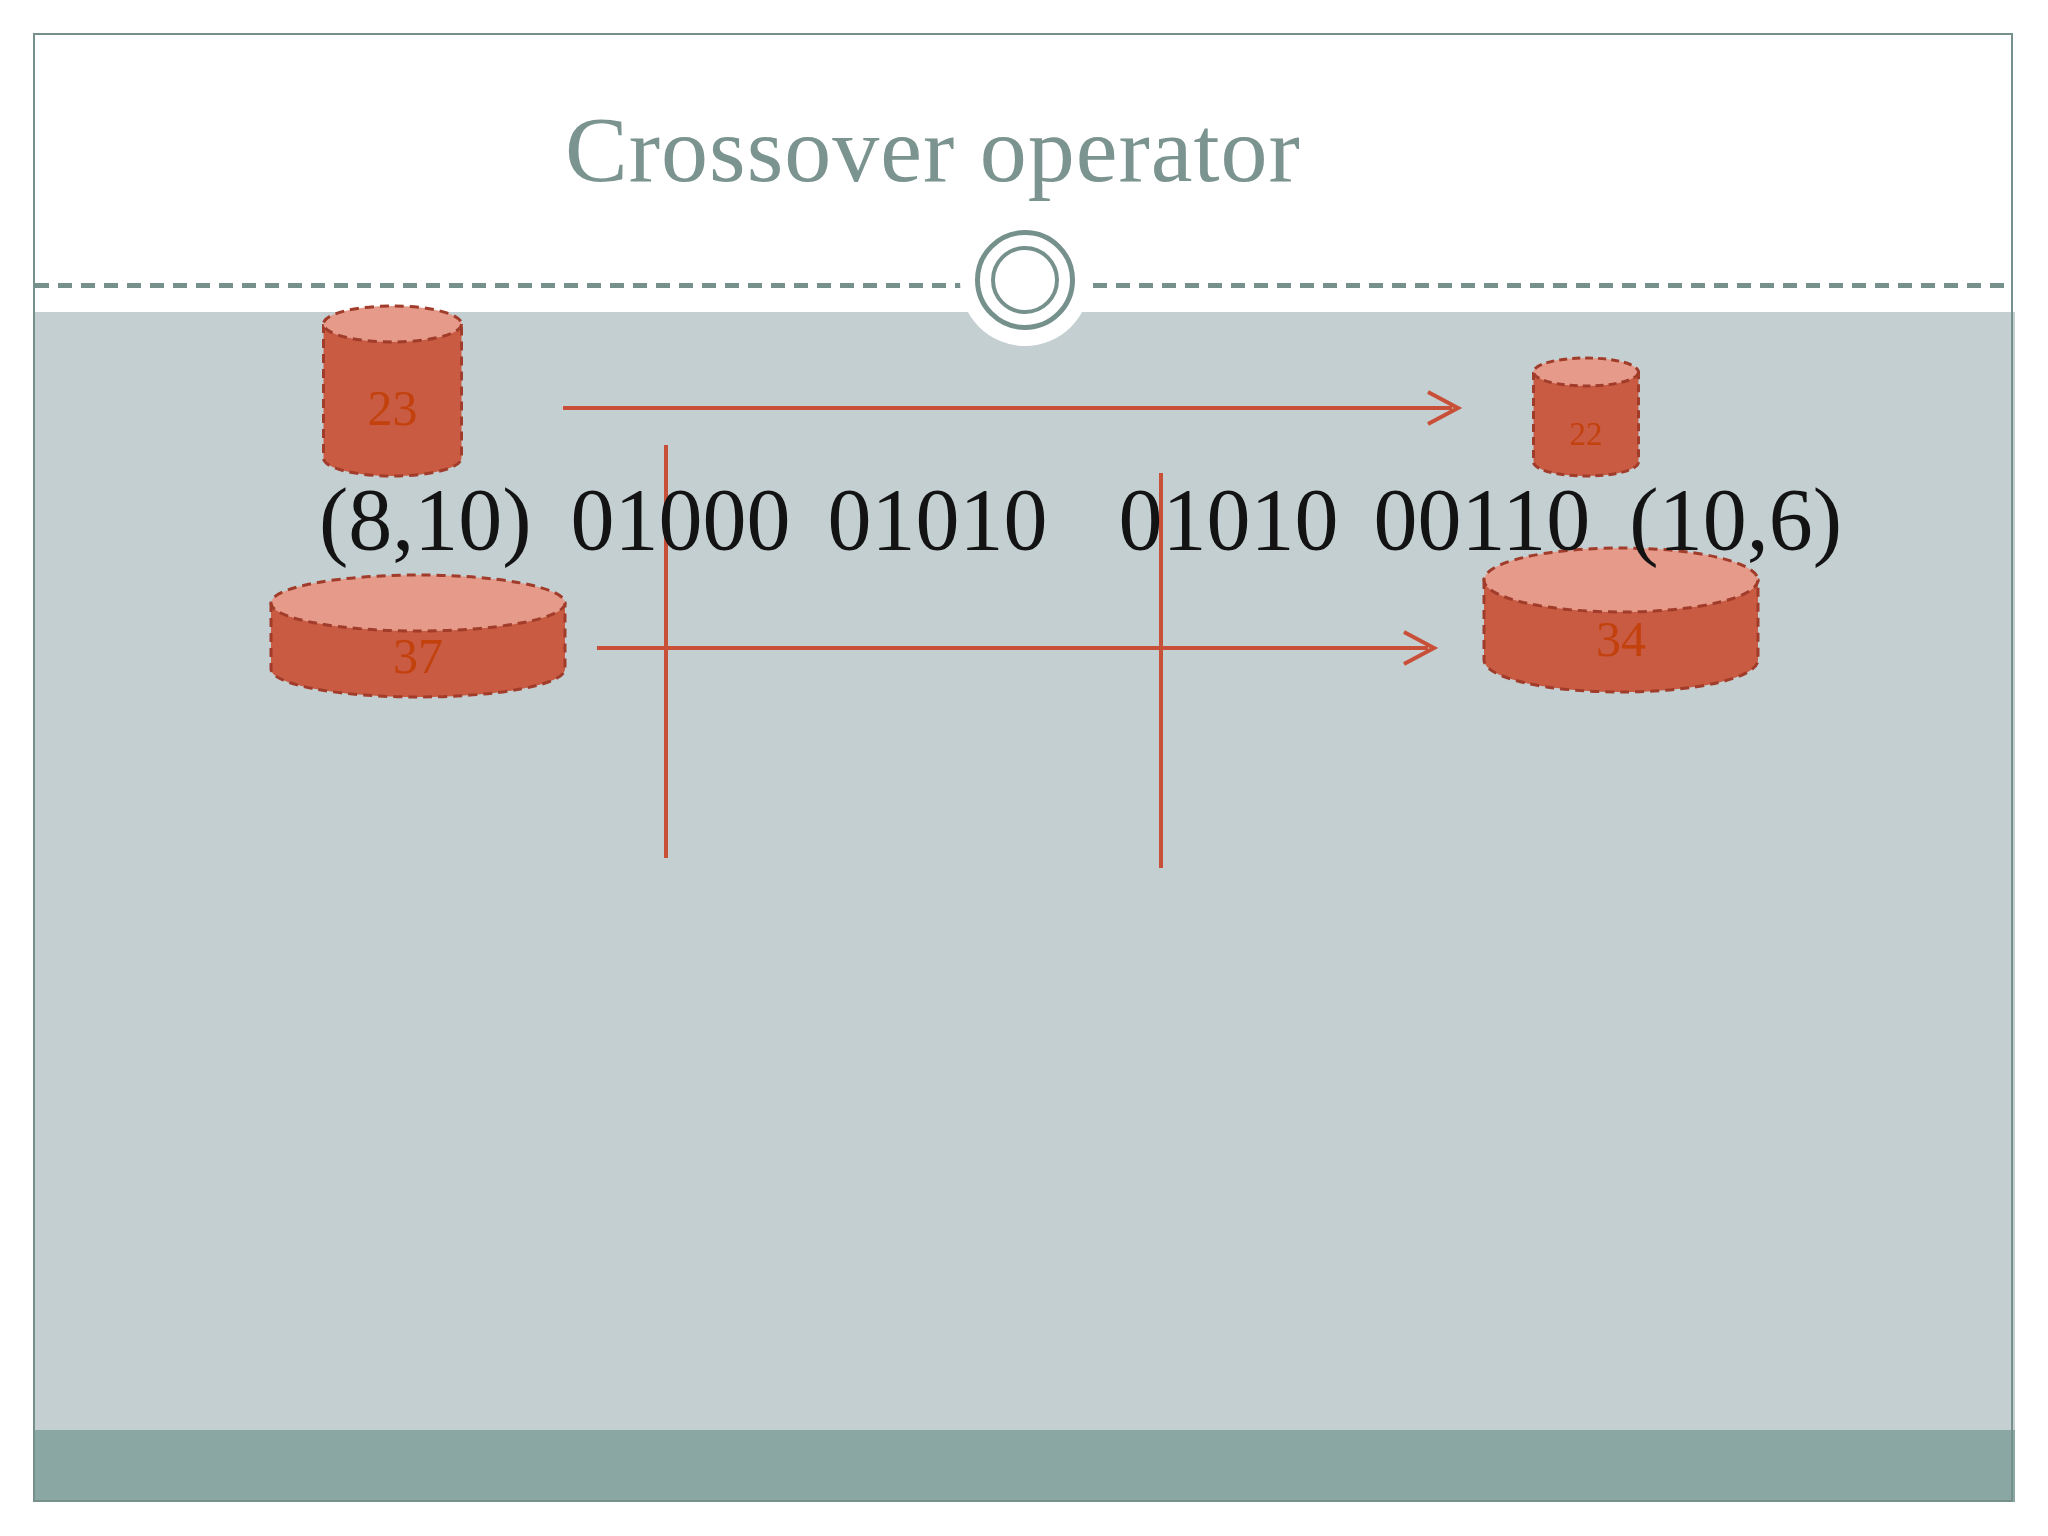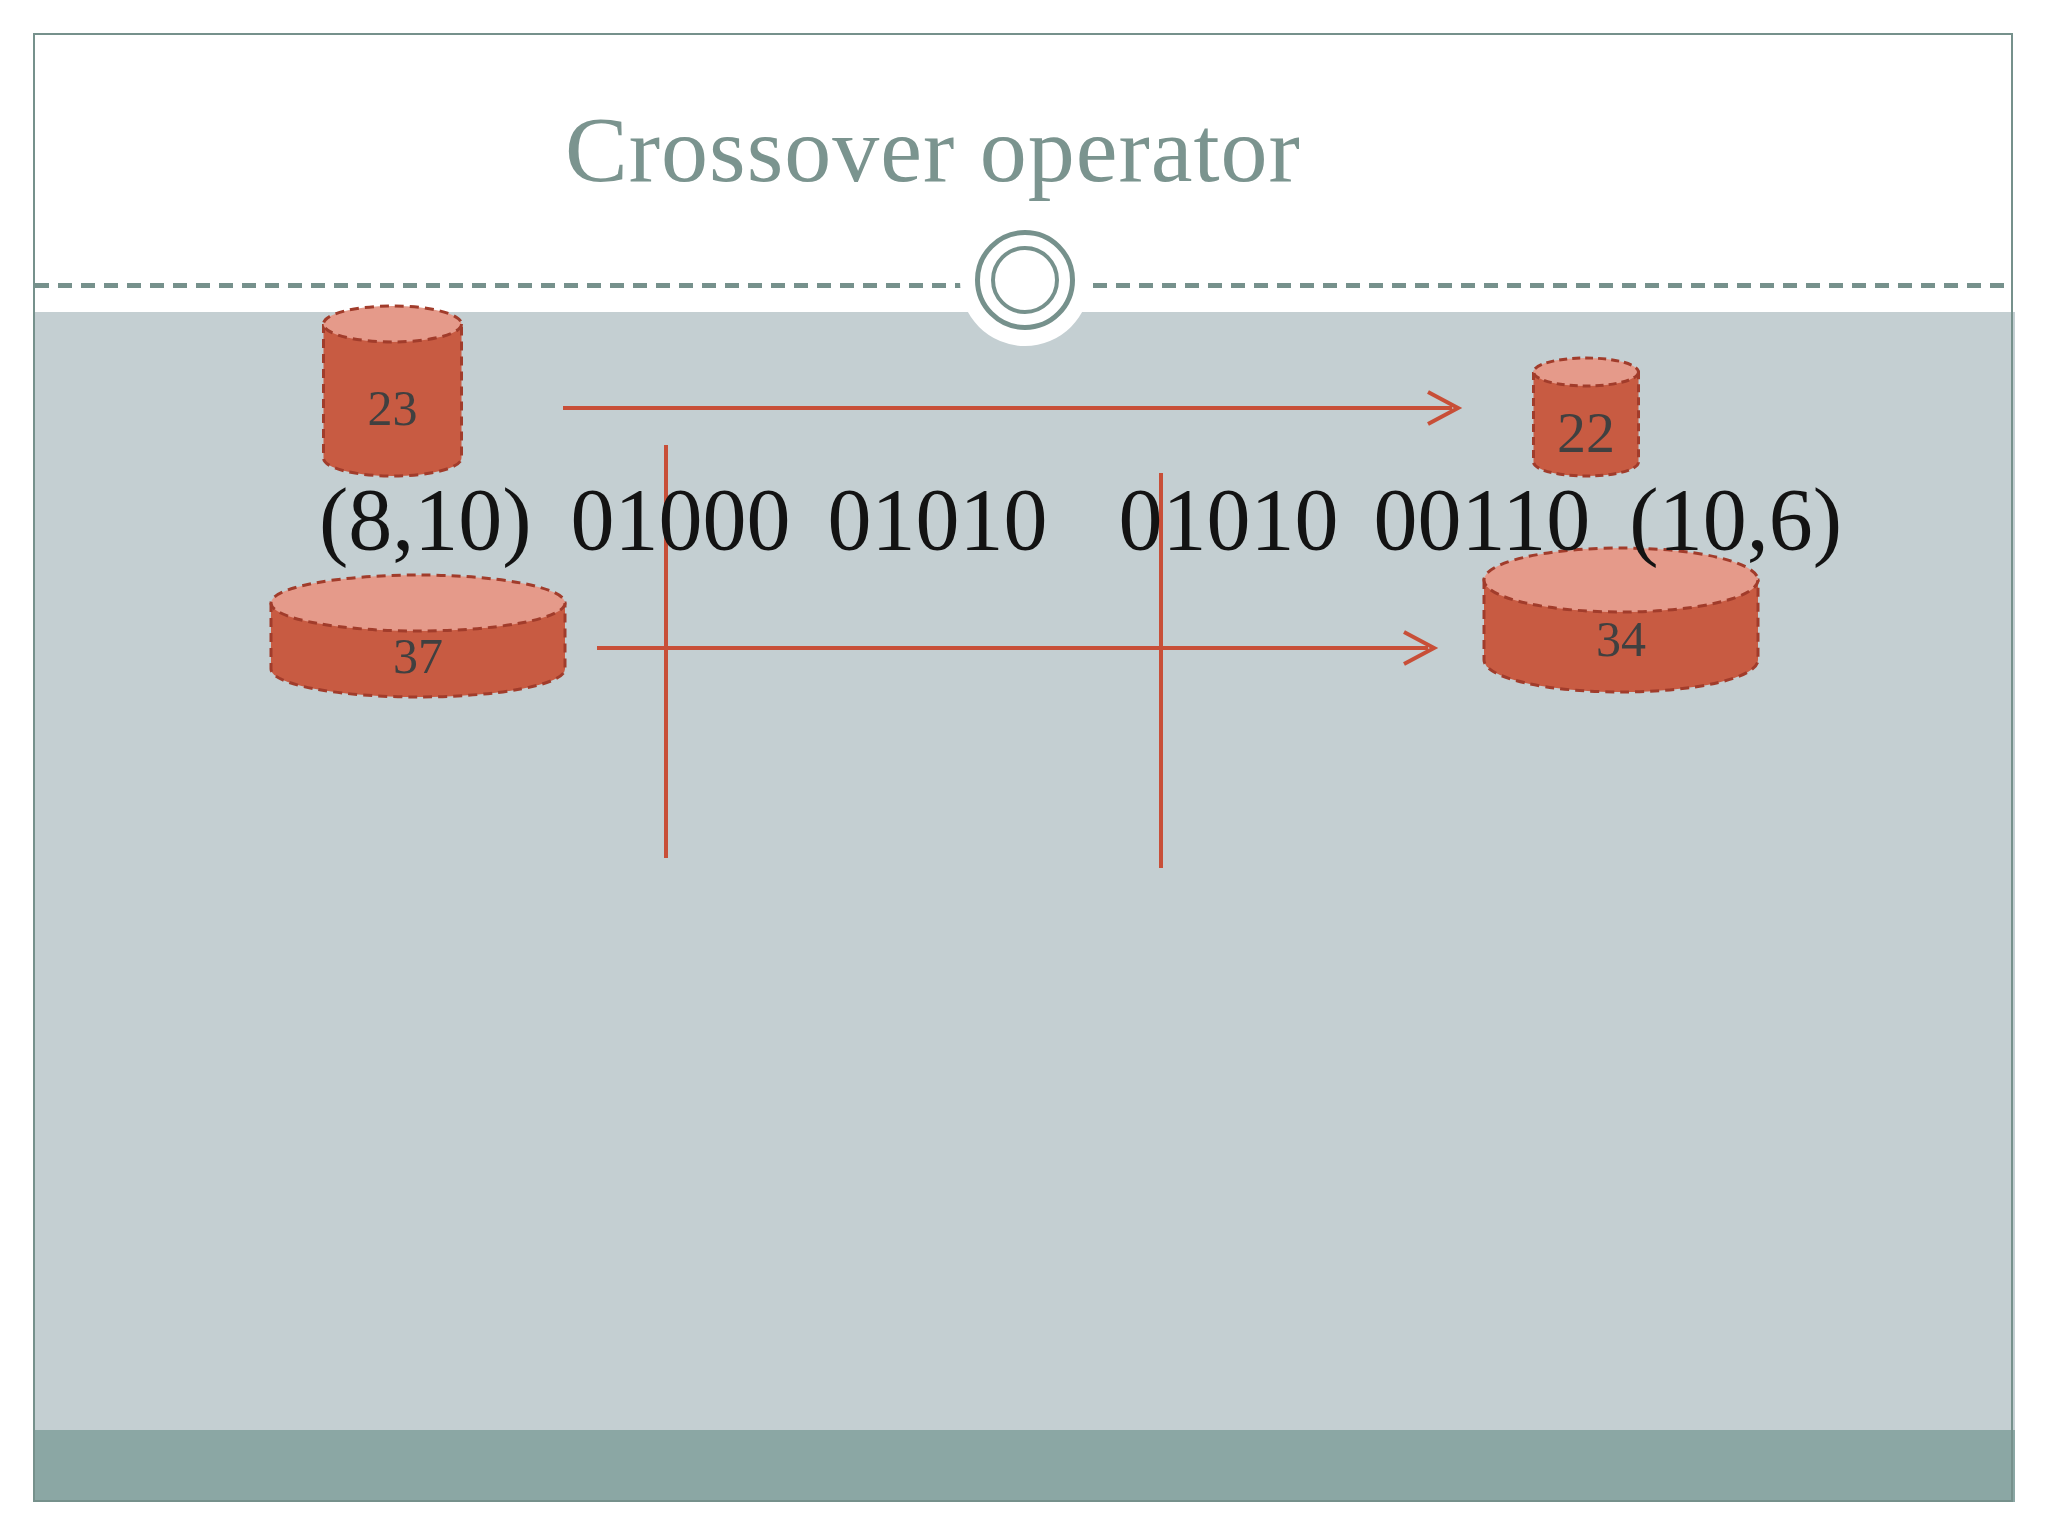"23" .cyl-label { color: #404040 -> #c2410c }
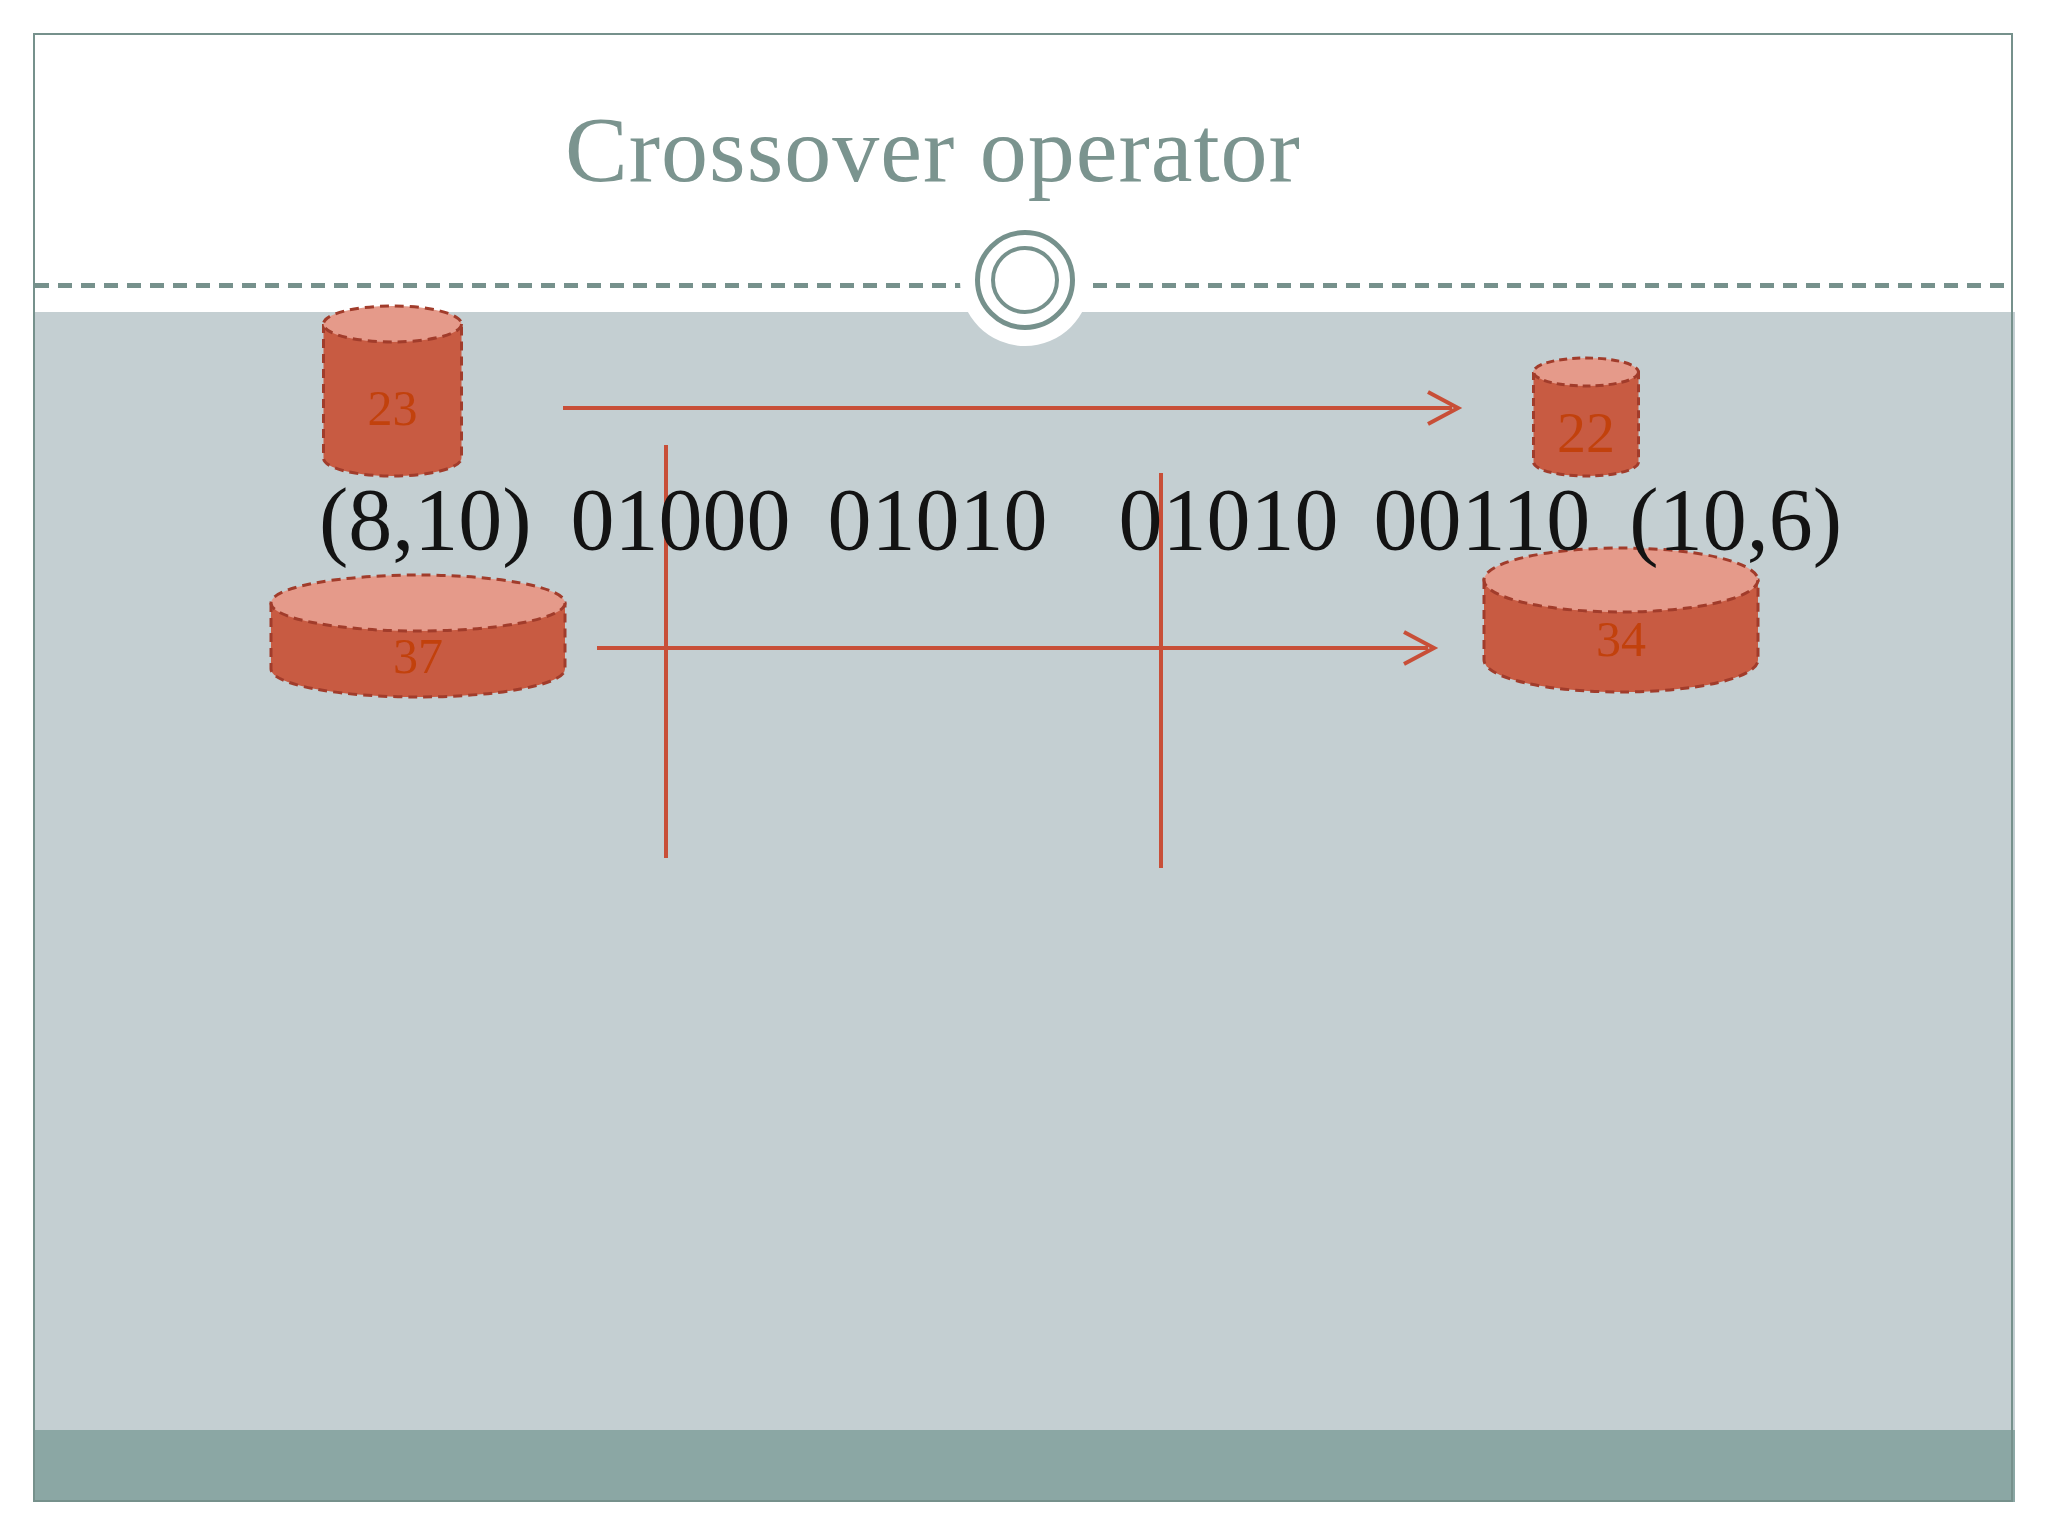"22" span.cyl-label { font-size: 58px -> 33px; top: 48px -> 62px }
